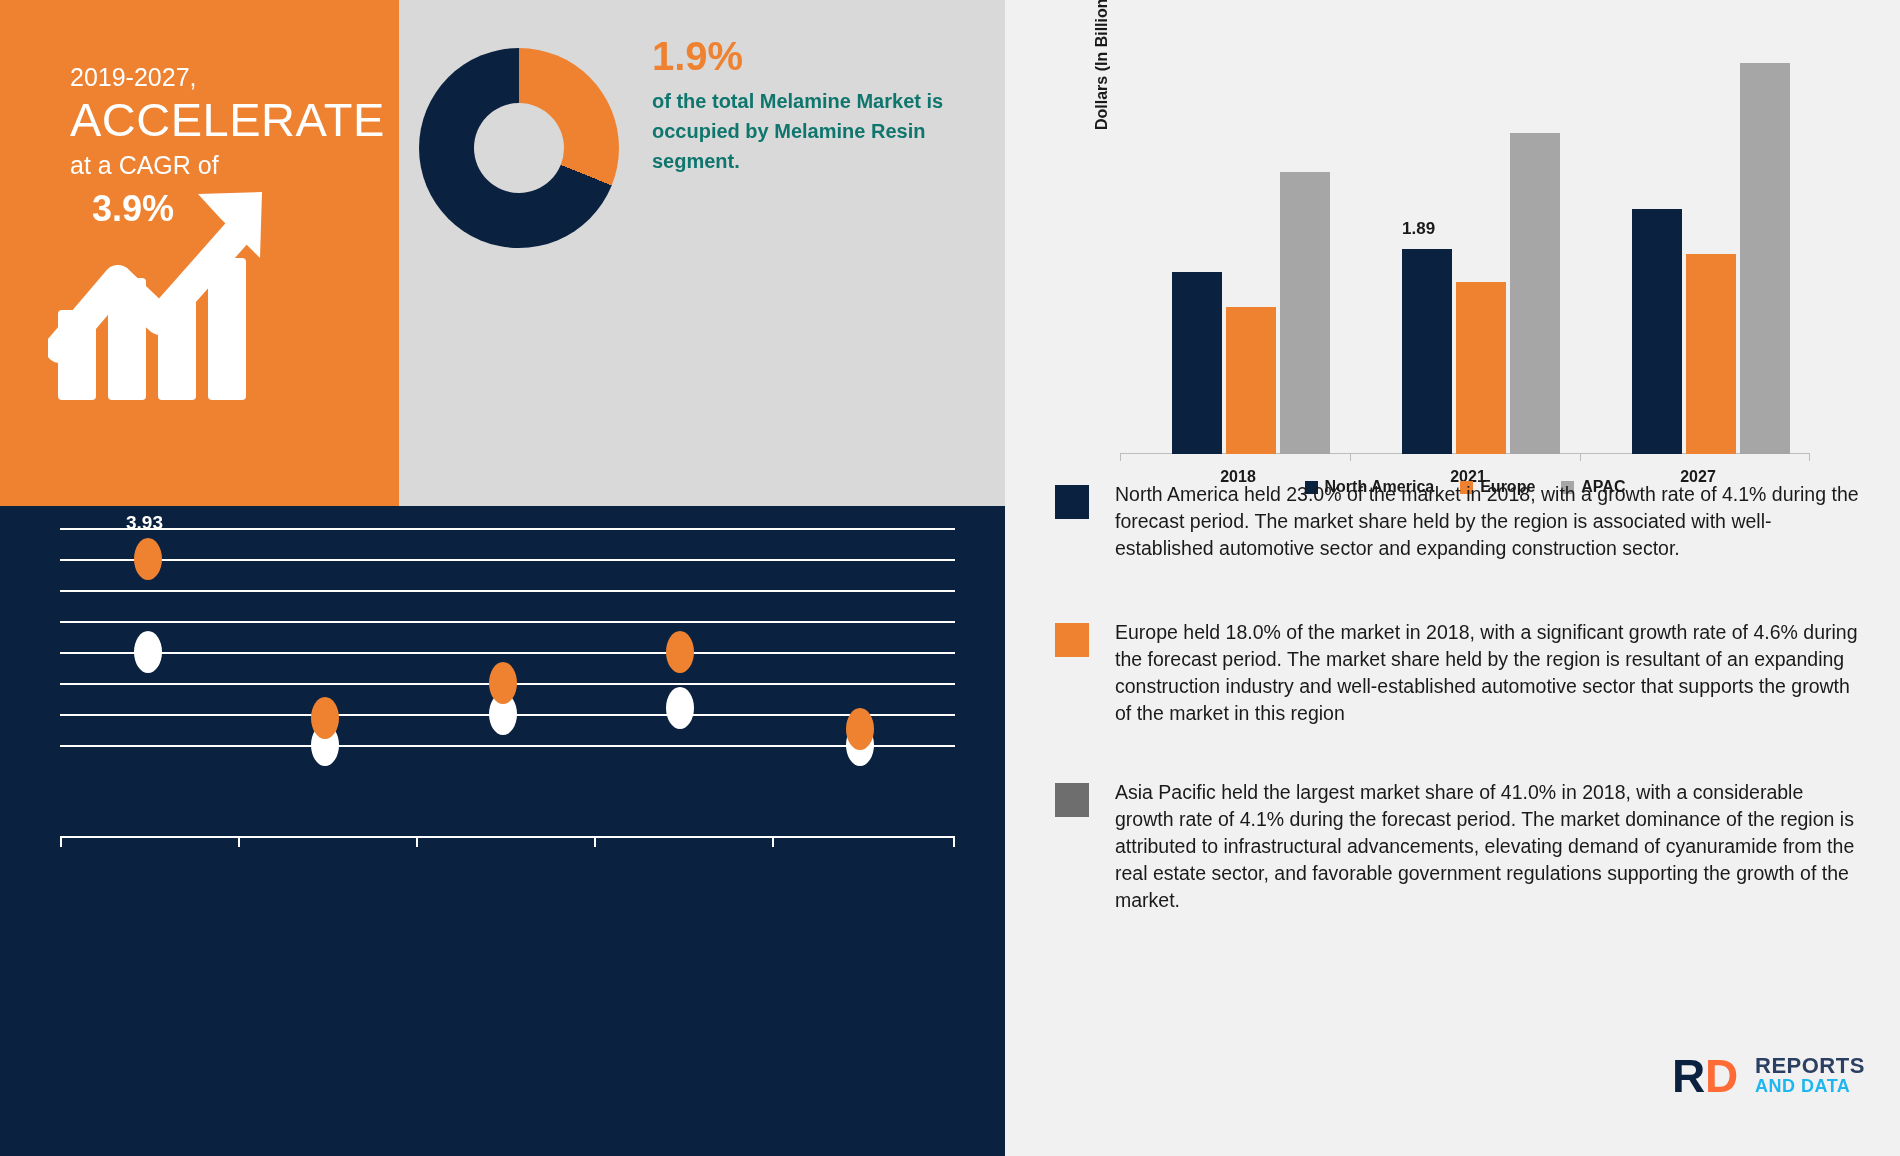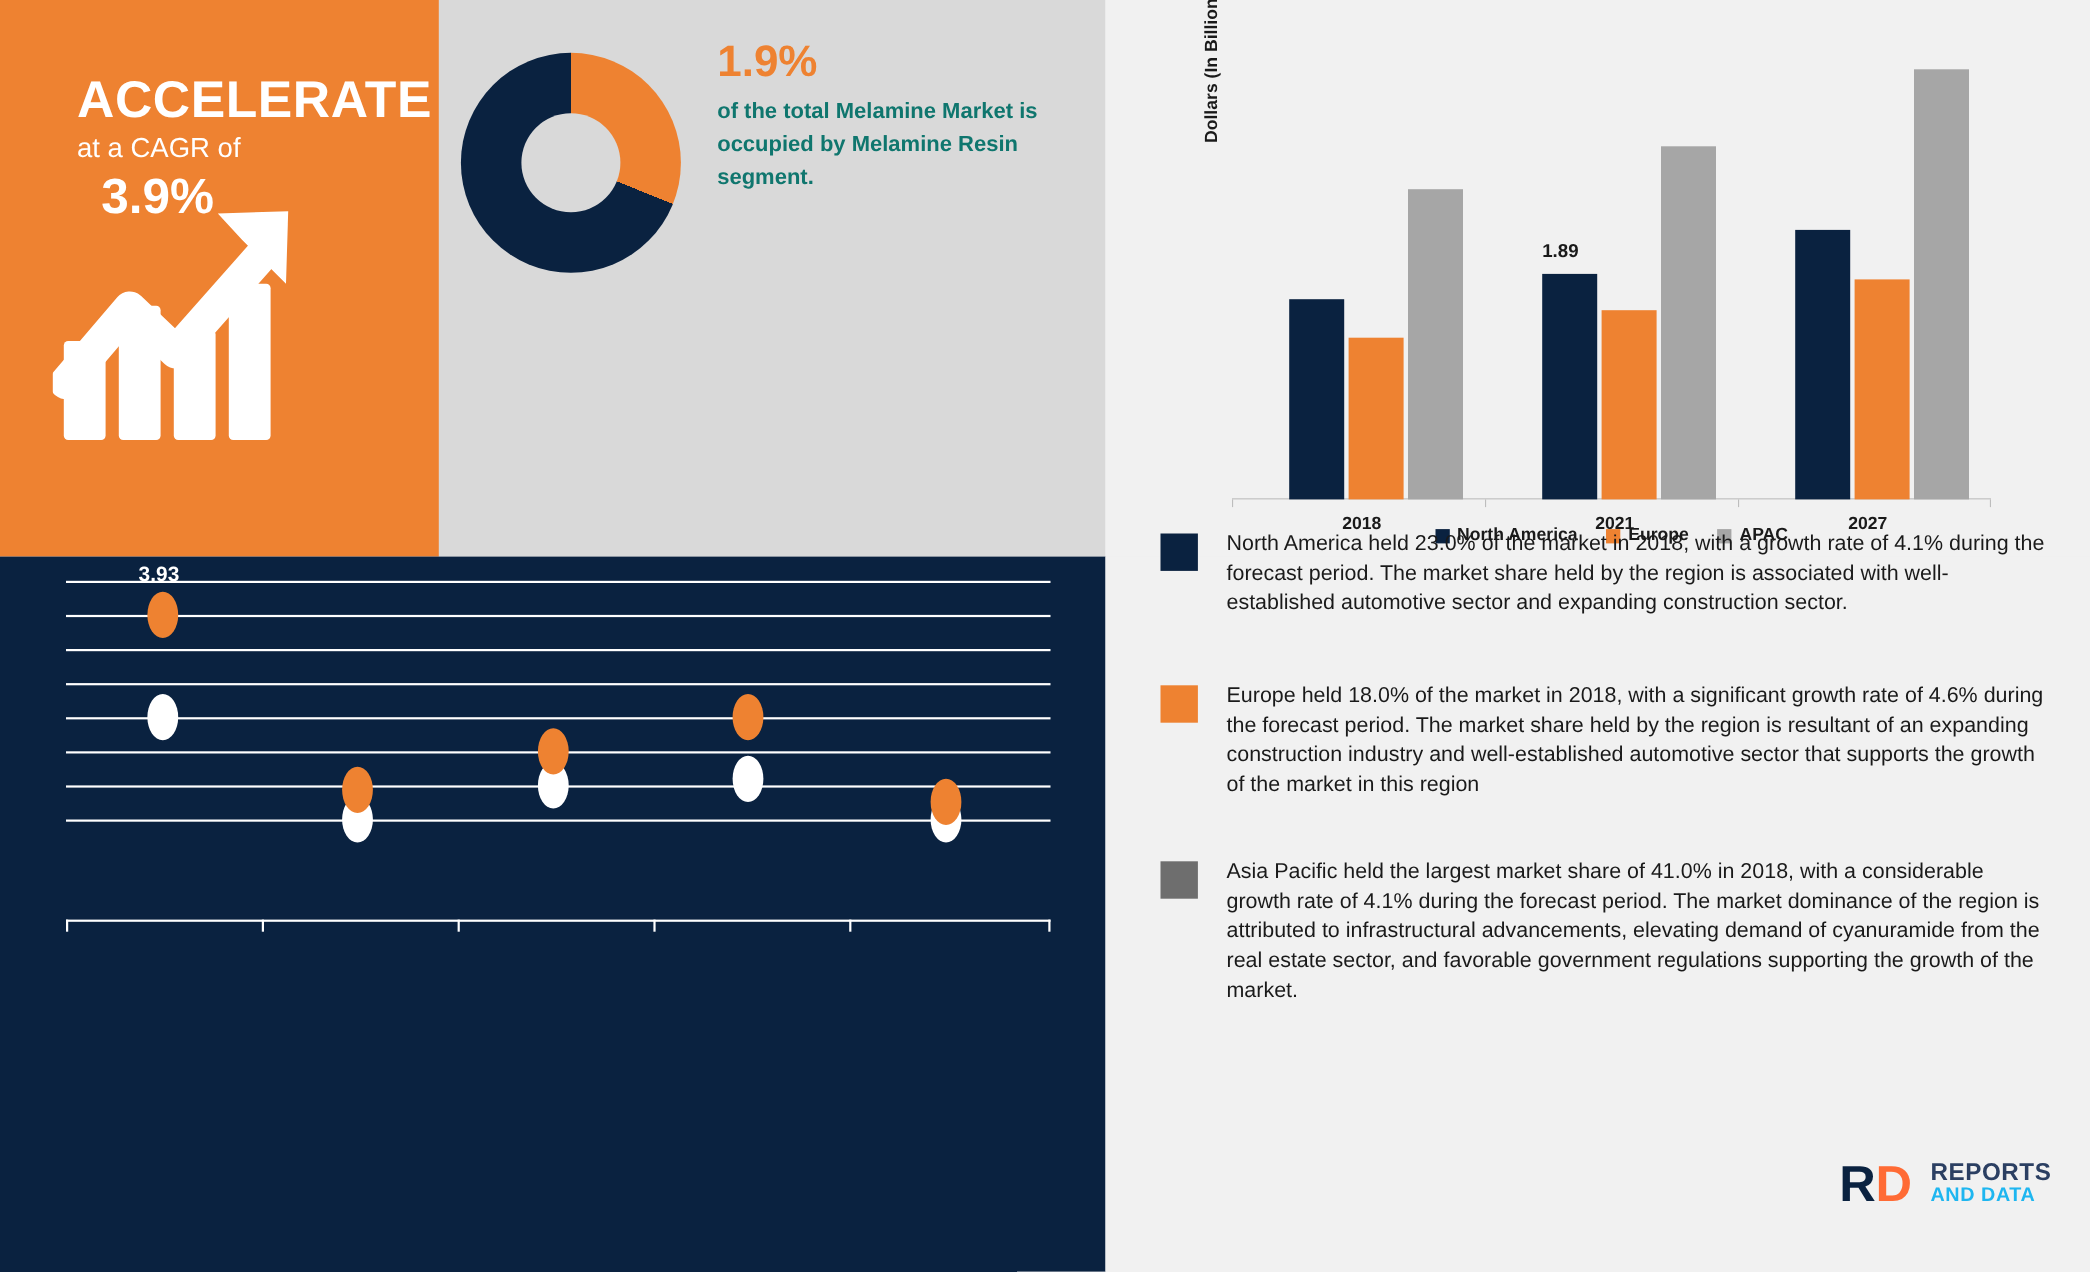"2019-2027," div.accel-l1 { html: none -> <div>2019-2027,</div> }
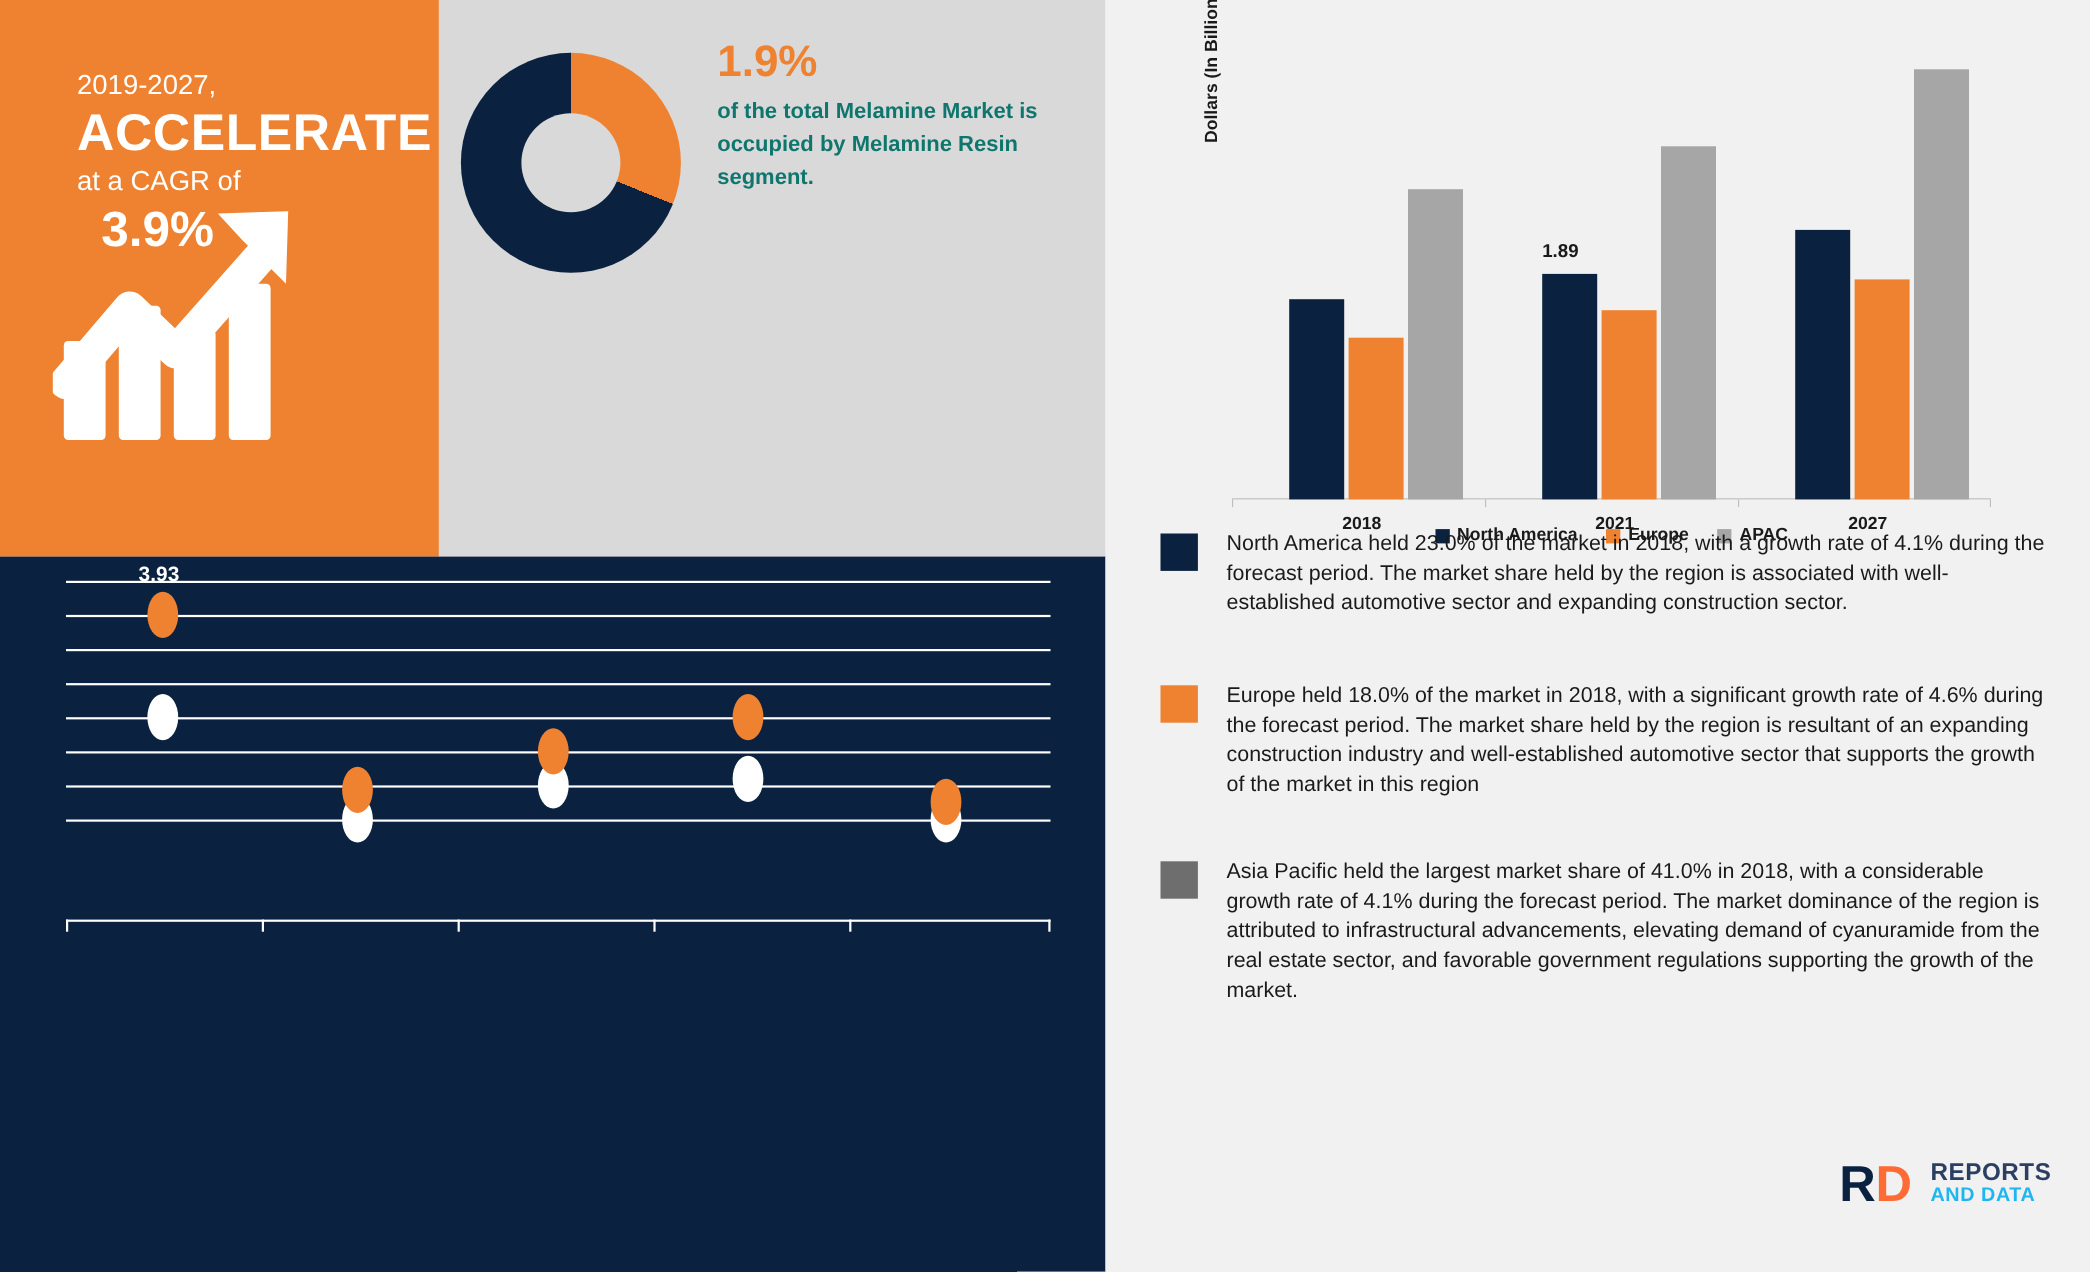"ACCELERATE" .accel-big { font-weight: bold -> normal }
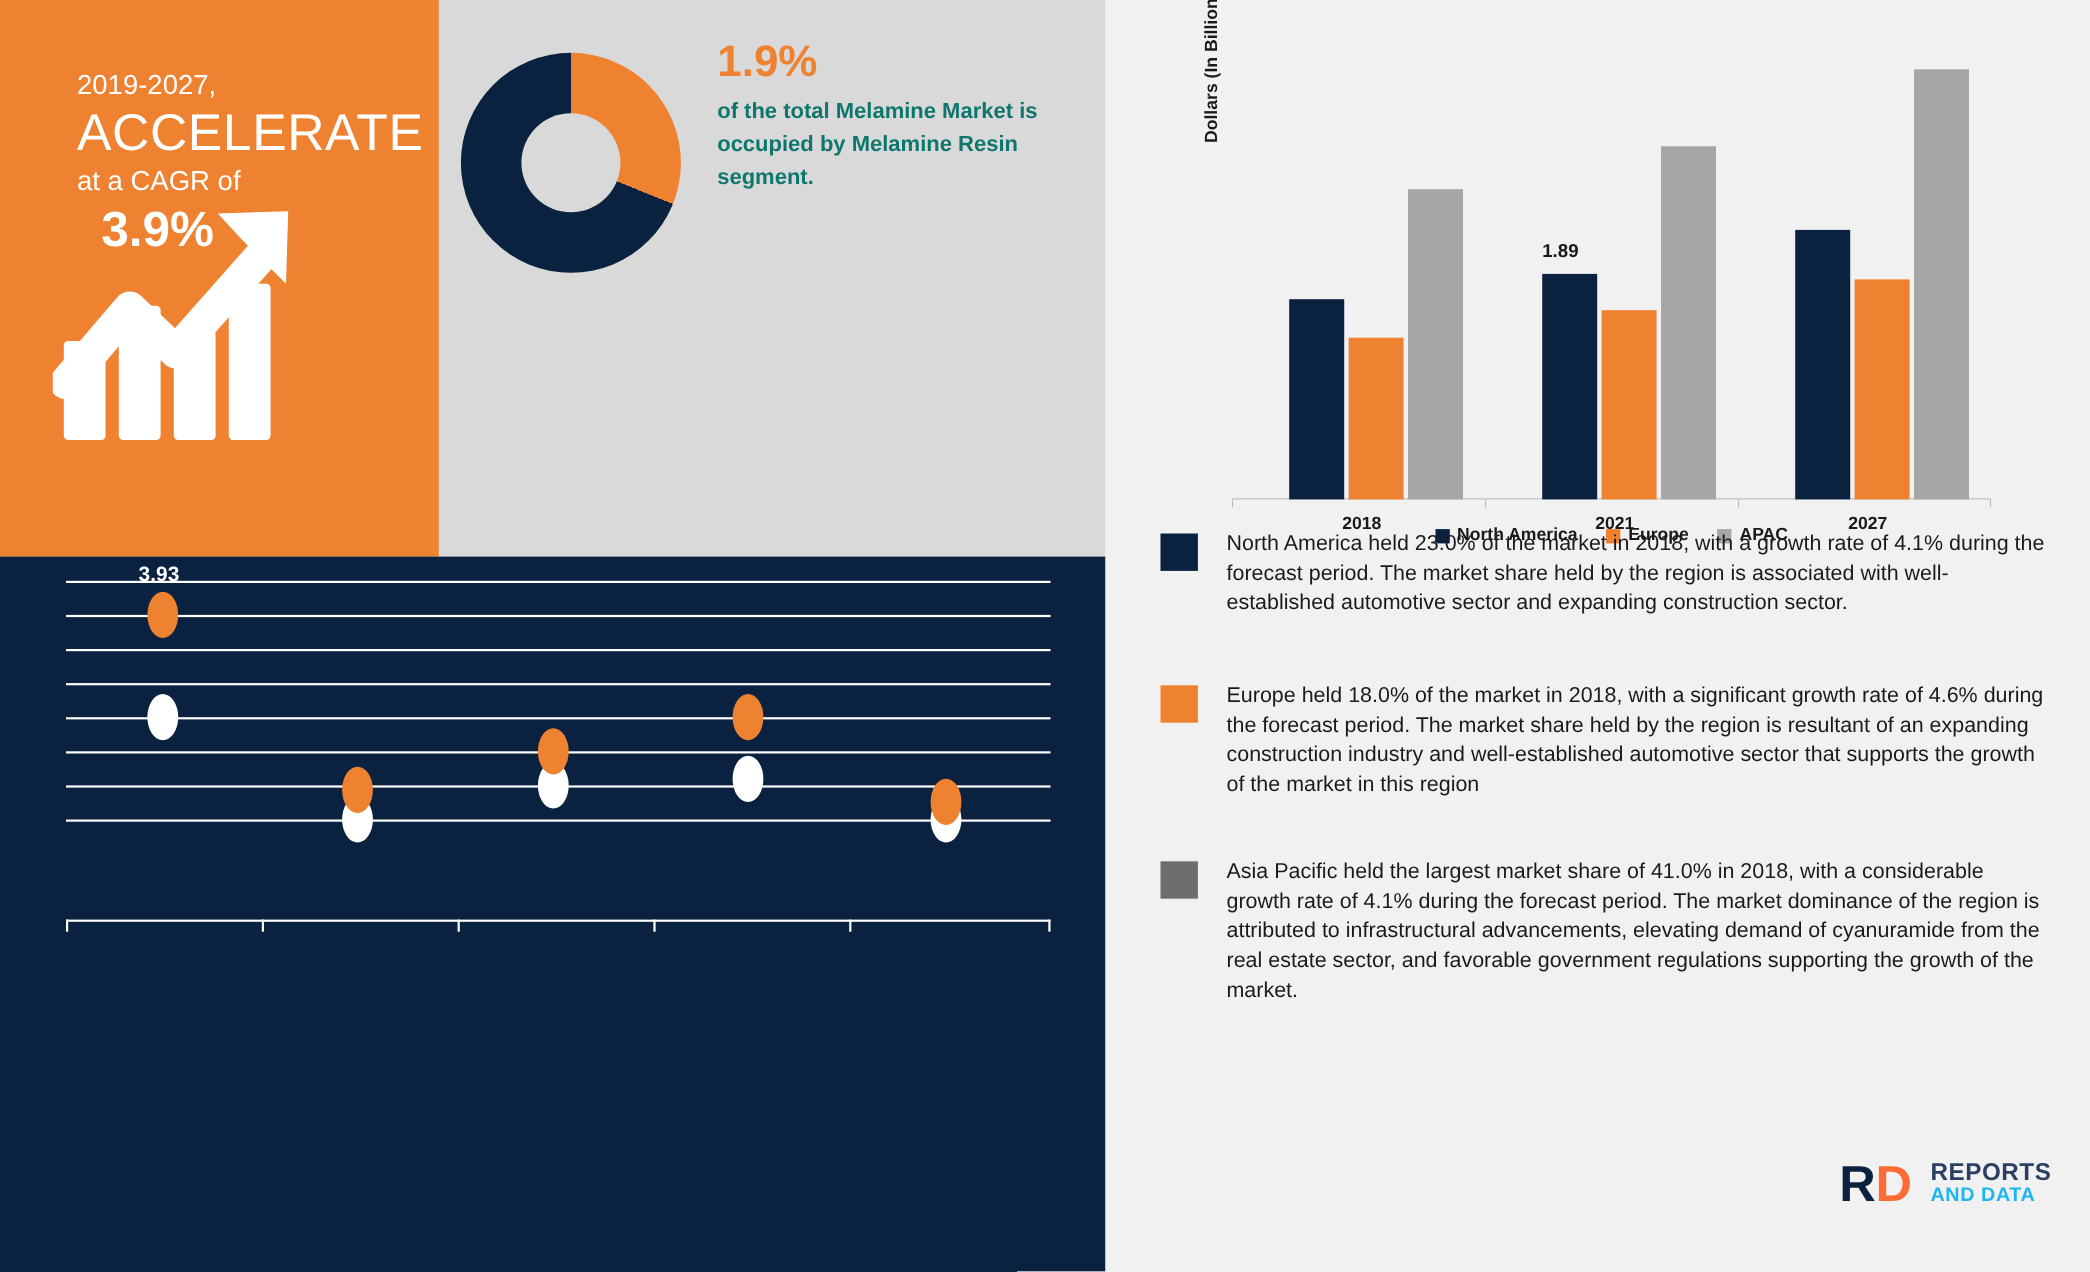"3.9%" .accel-pct { font-size: 45px -> 36px }
